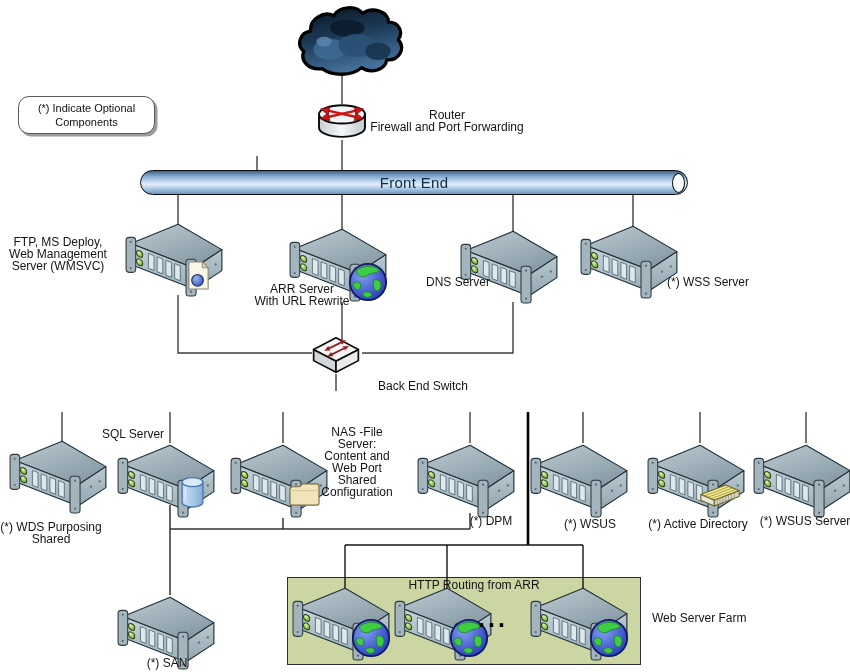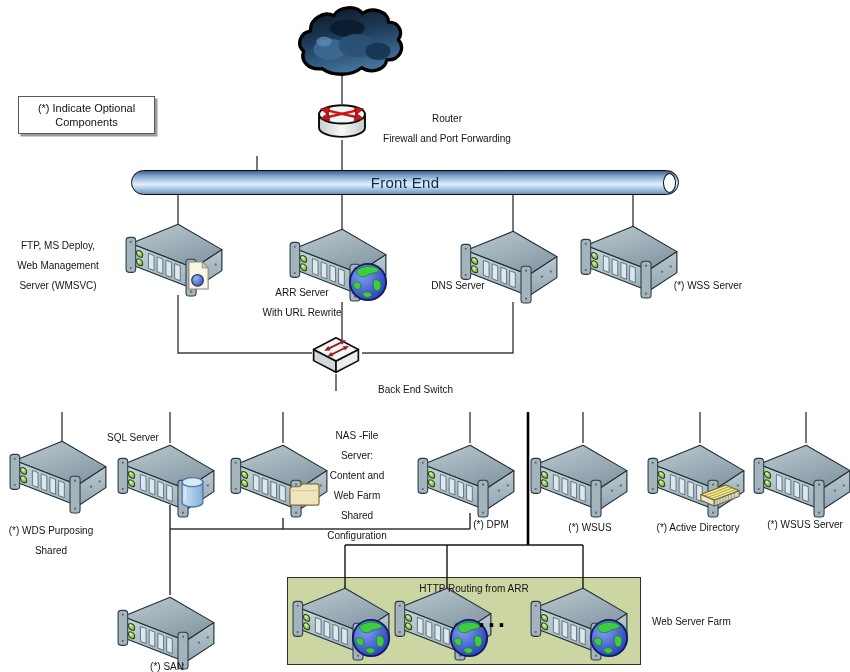"(*) Indicate Optional Components" div { border-radius: none -> 11px }
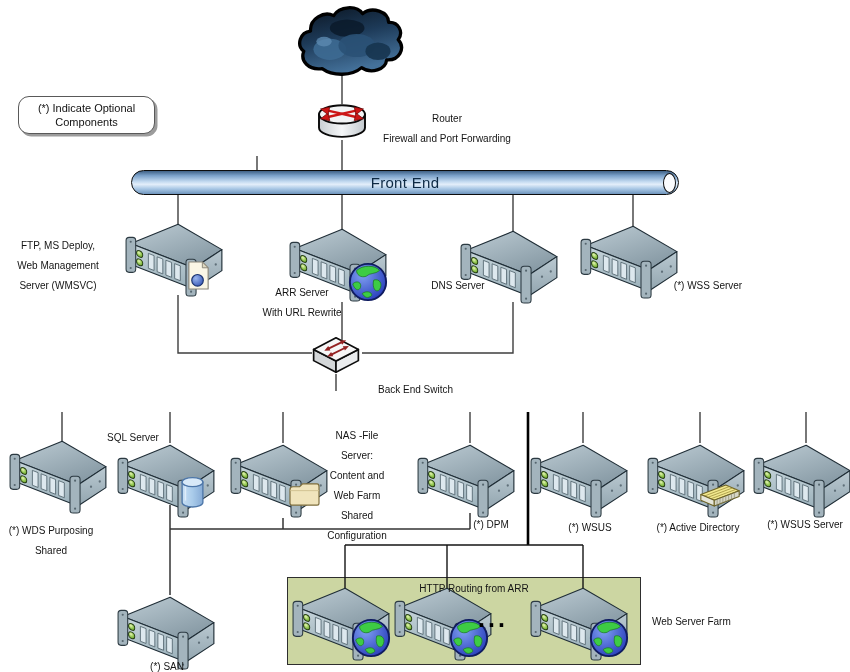"Router" .lbl { font-size: 10px -> 12px; line-height: 20px -> 12px }
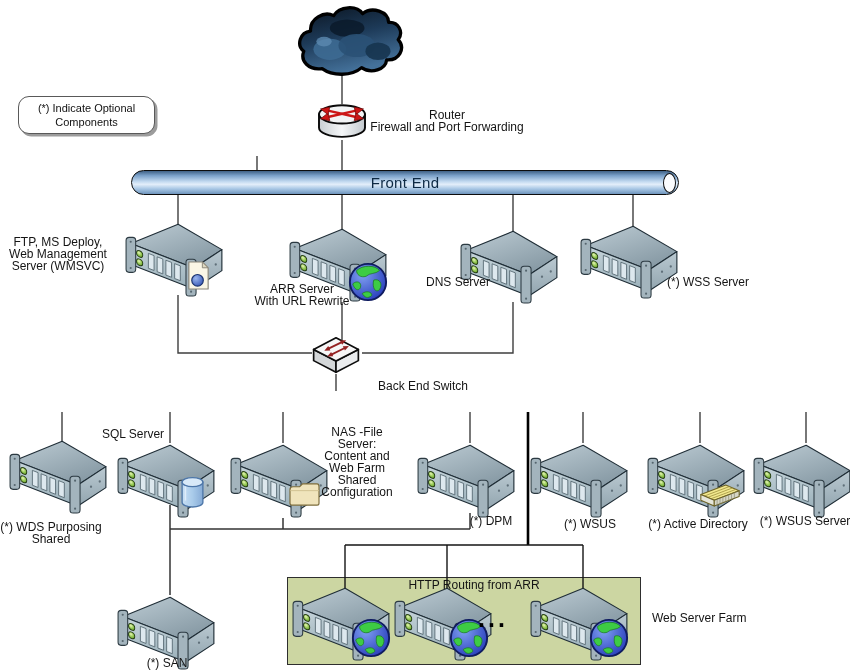"Front End" div.pipe { left: 131px -> 140px }
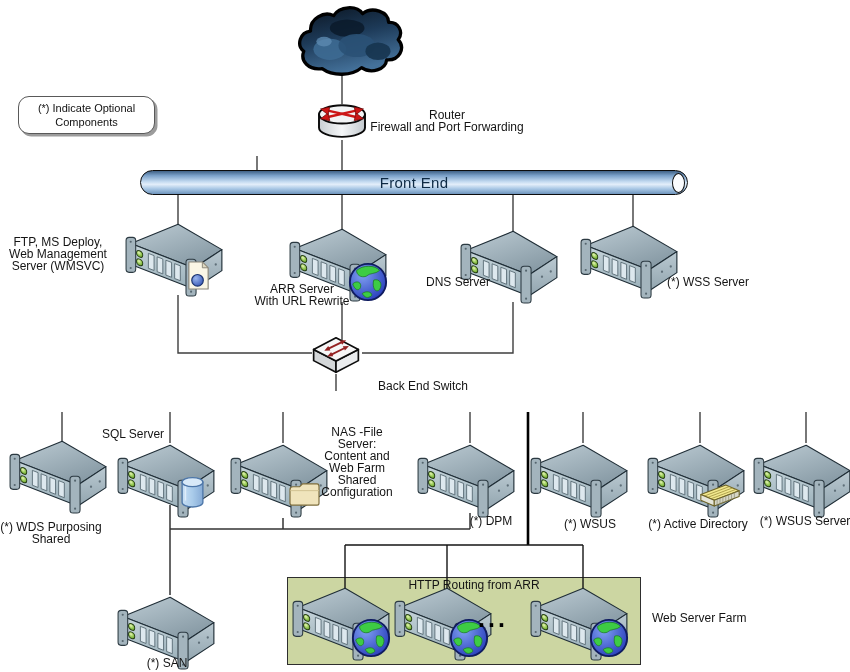"NAS -File" div.lbl { text: Farm -> Port }
